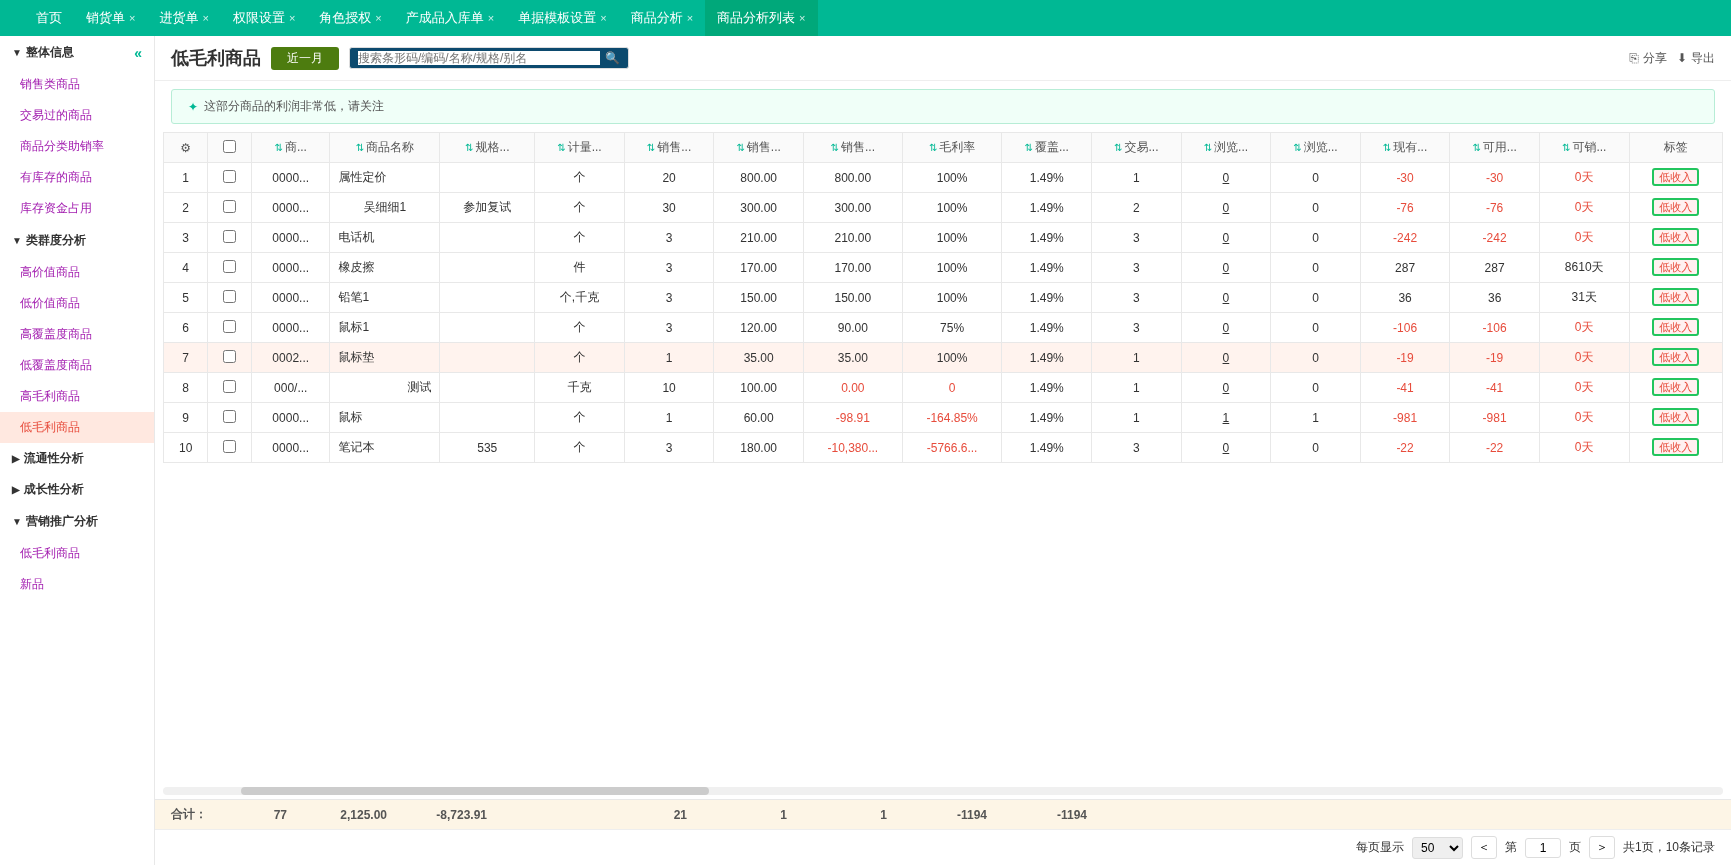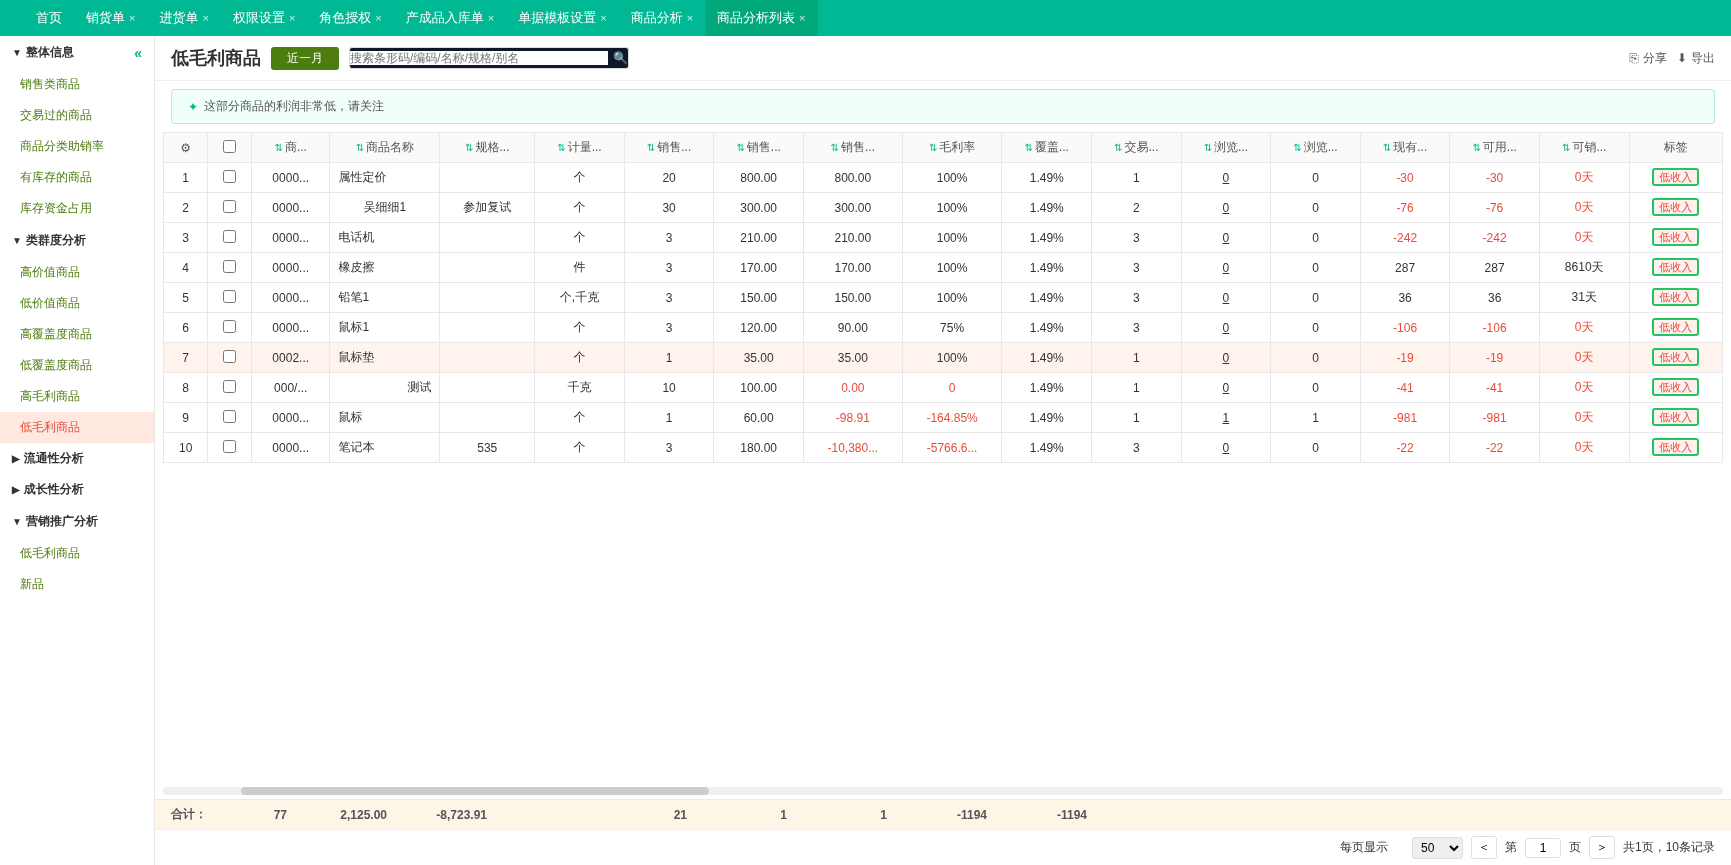"搜索条形码/编码/名称/规格/别名" .search-box { background: #0f172a -> #0c4a6e; padding: 3px 0 -> 3px 8px }
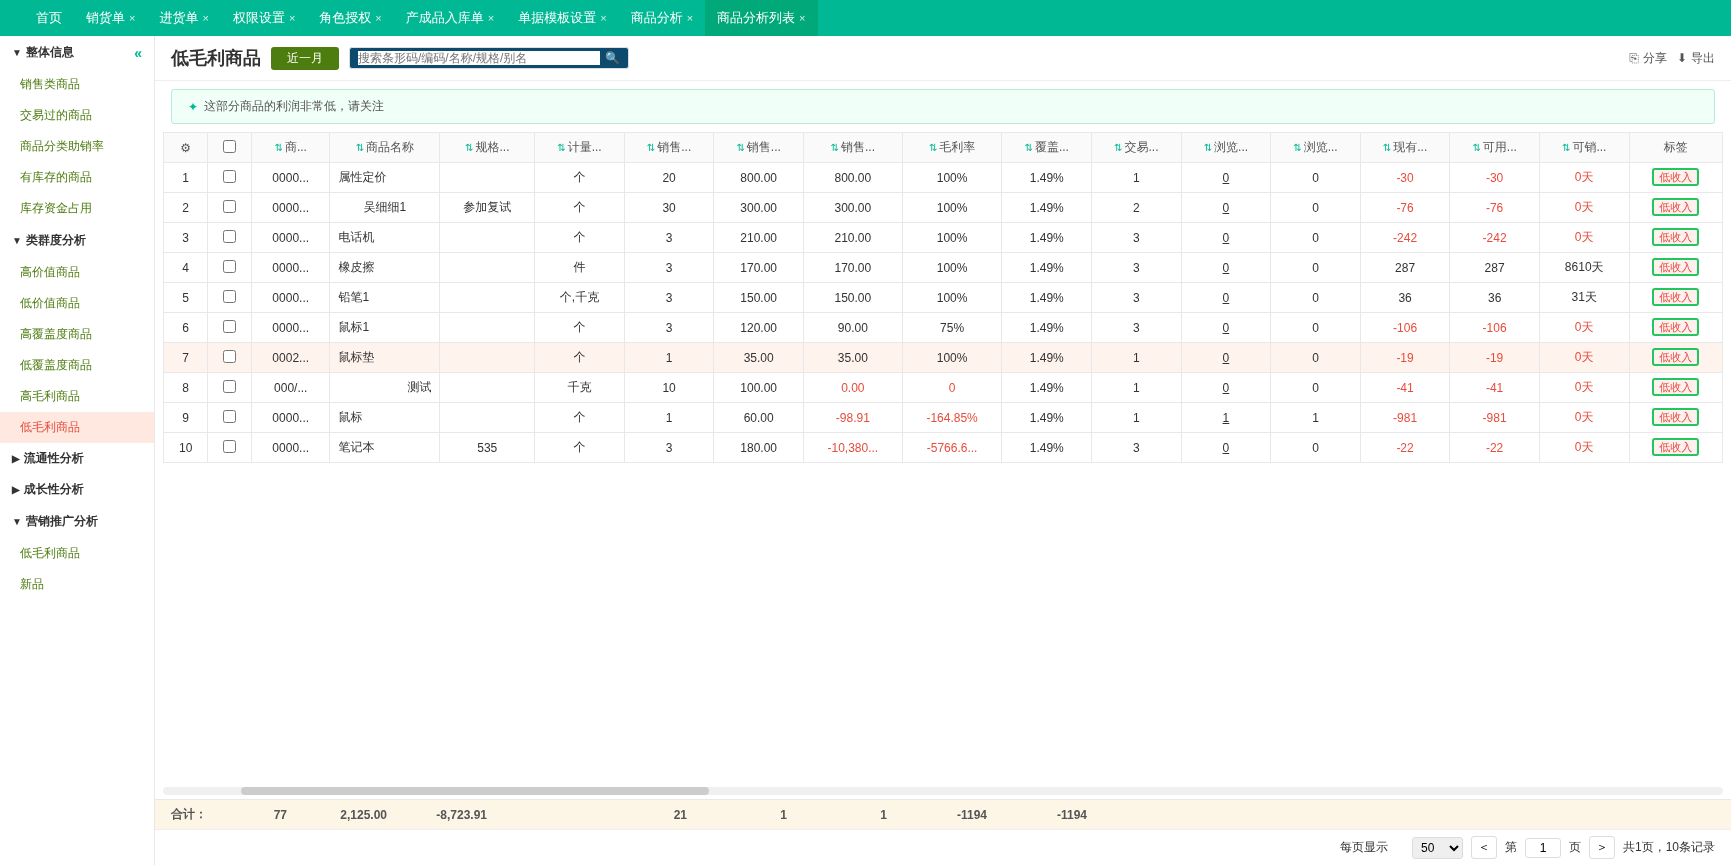"销售类商品" .sidebar-item { color: #4d7c0f -> #a21caf }
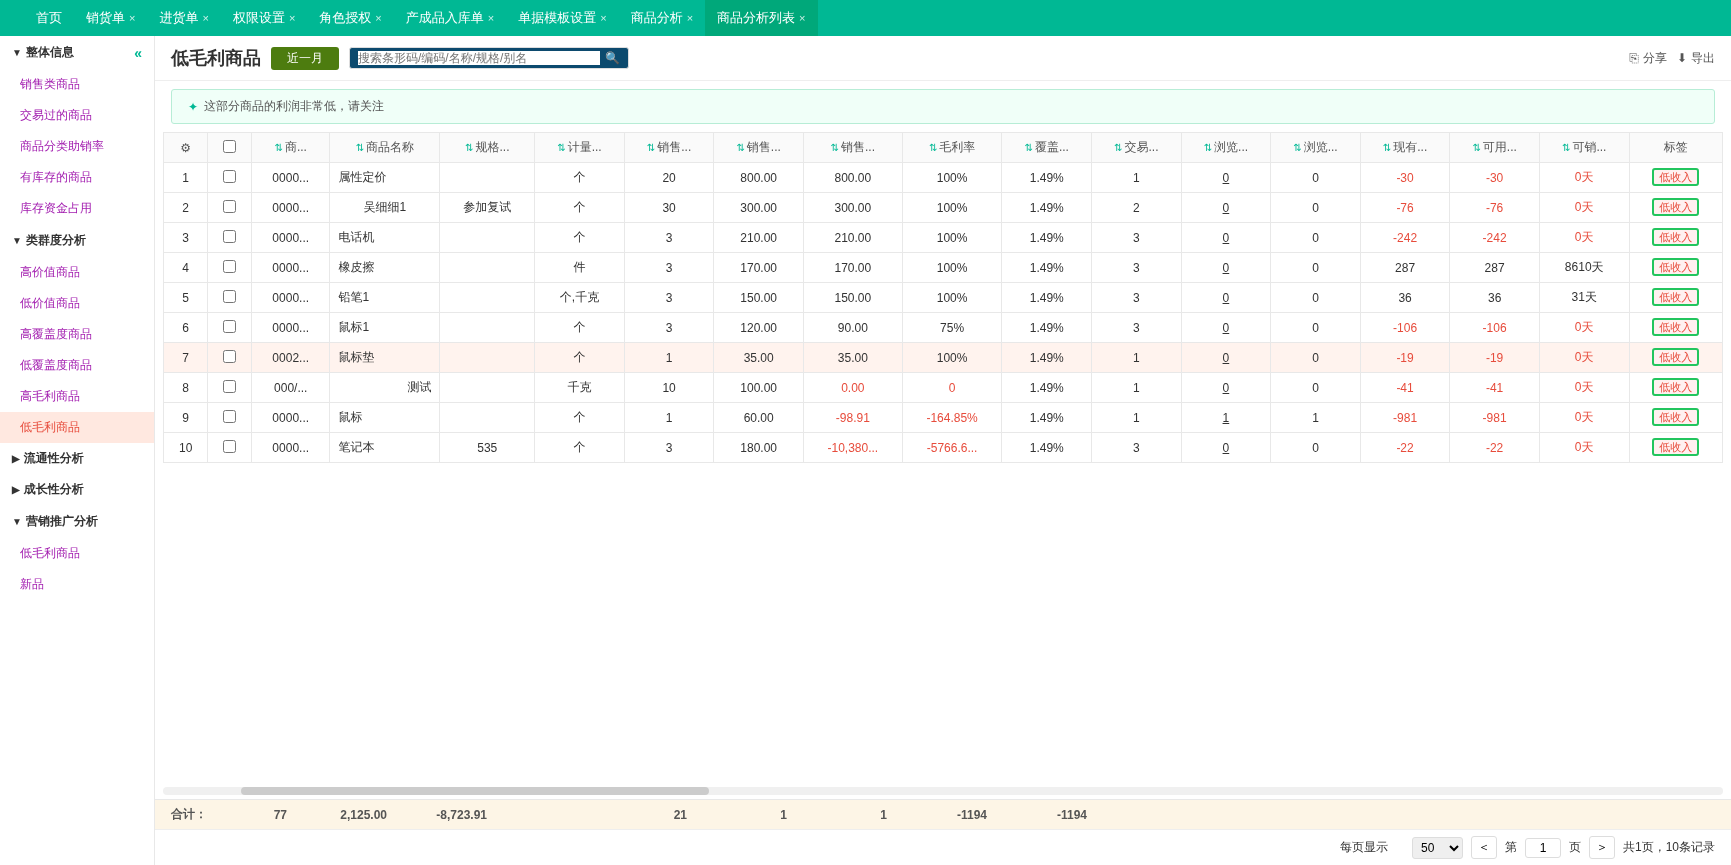"50" .pagination select { margin-left: 16px -> none }
